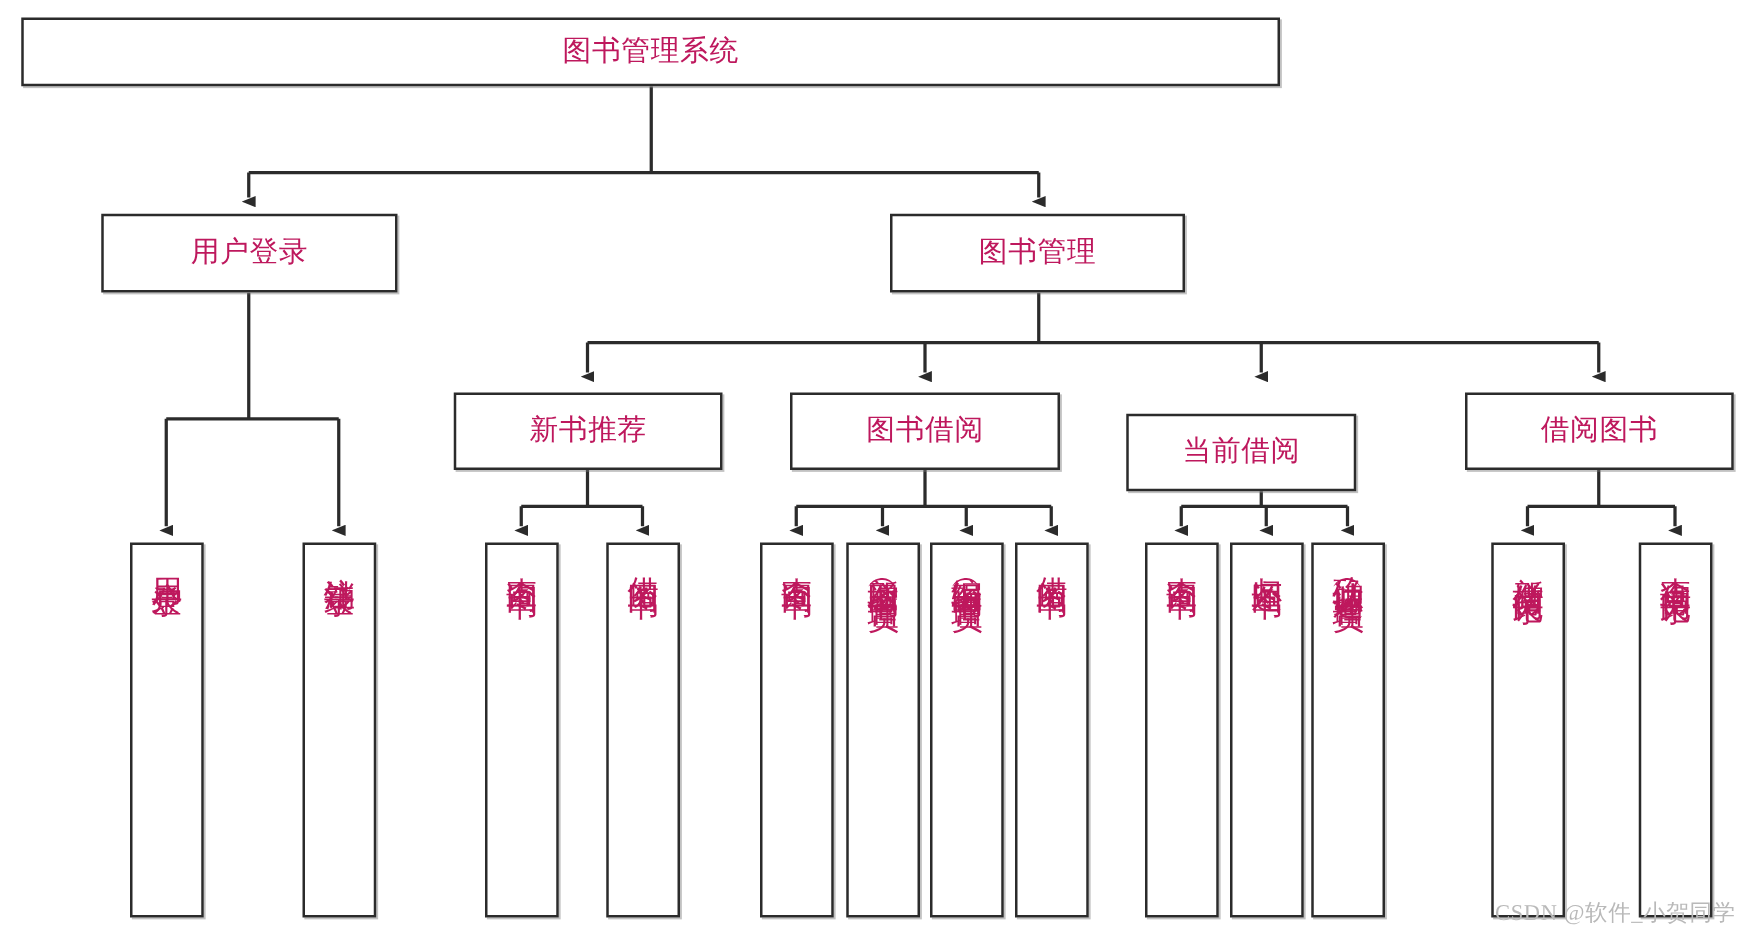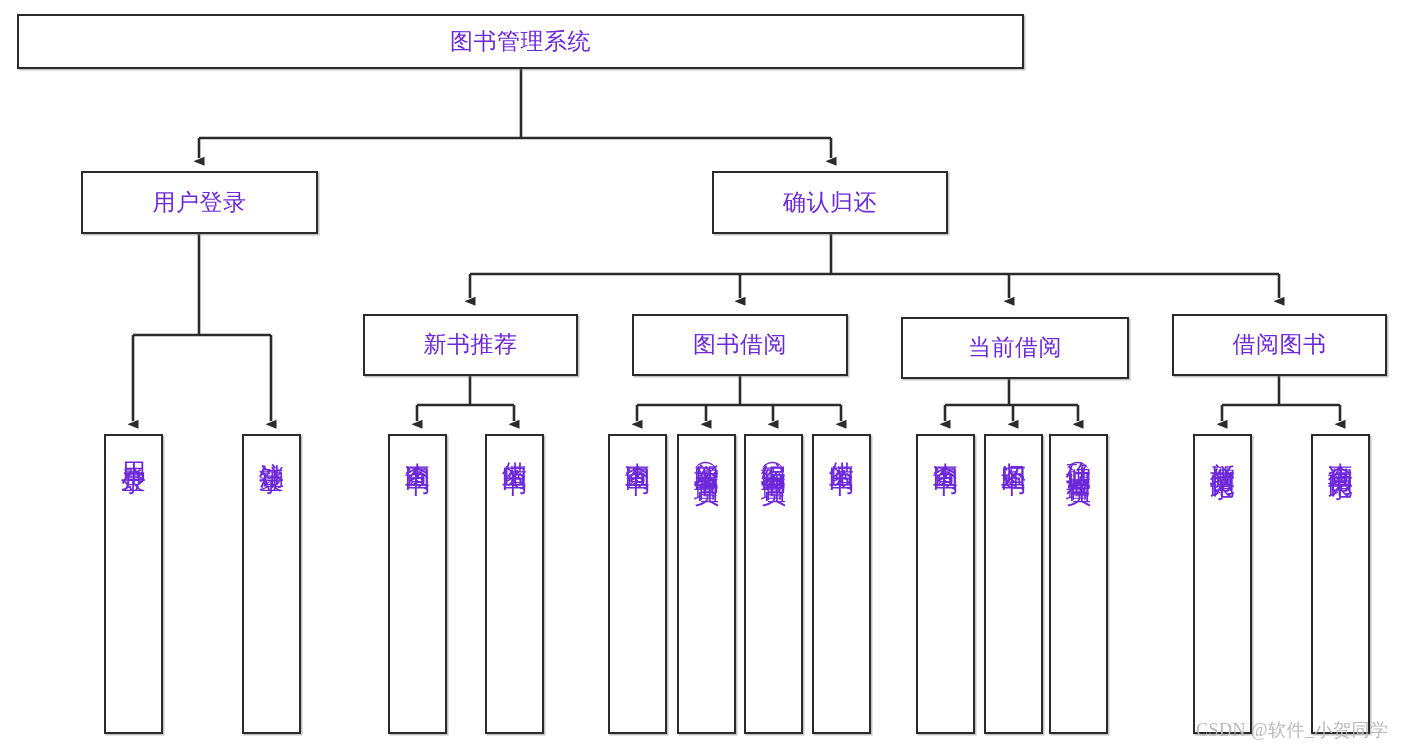"图书管理系统" .node .label { color: #6d28d9 -> #be185d }
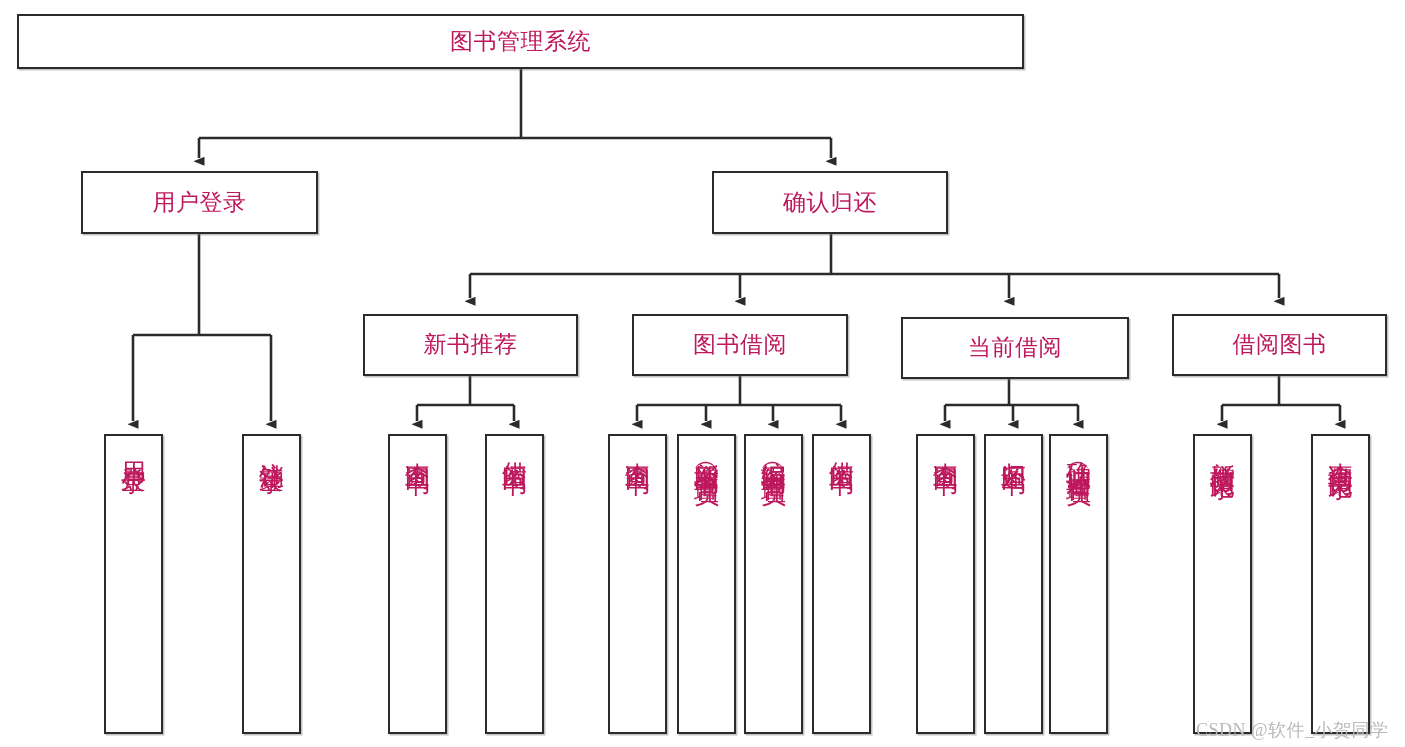"确认归还" span.label { text: 确认归还 -> 图书管理 }
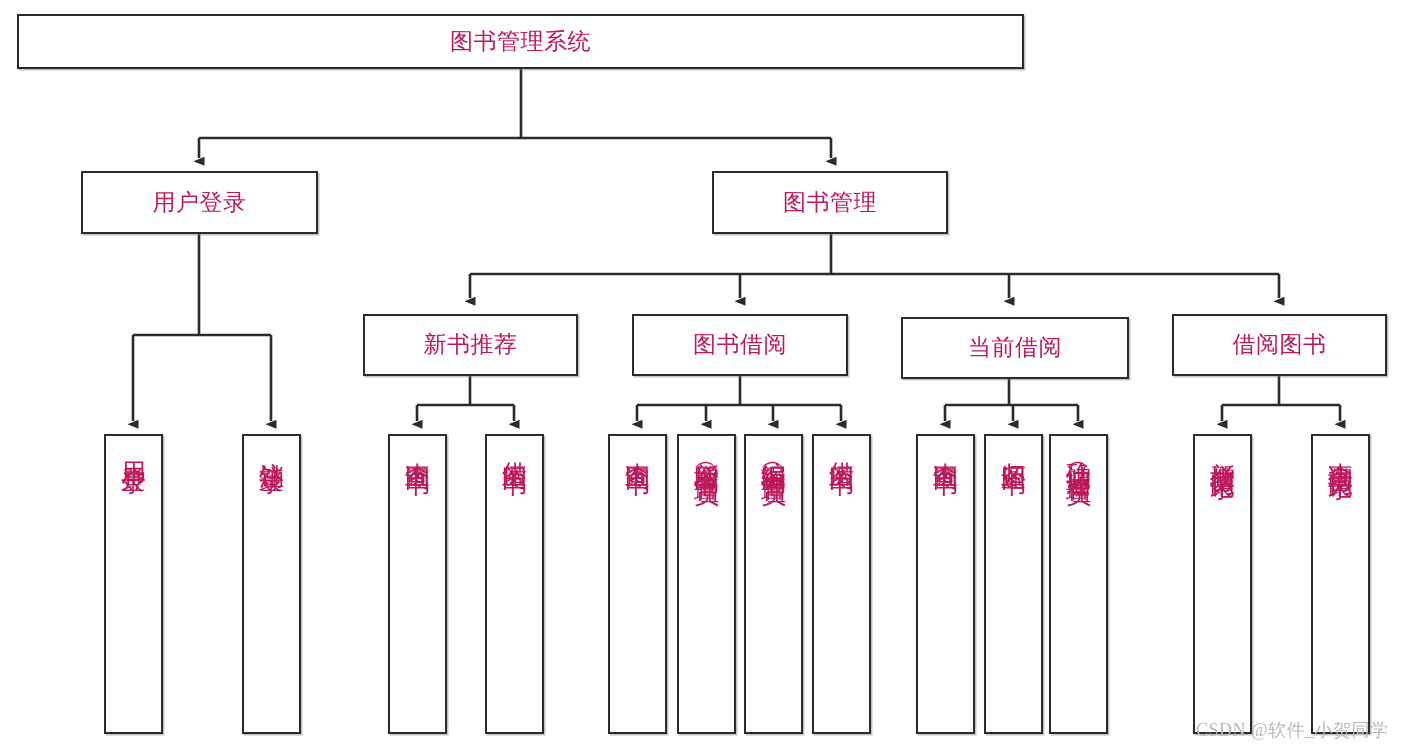"当前借阅" div.node { top: 317px -> 331px; width: 228px -> 184px }
